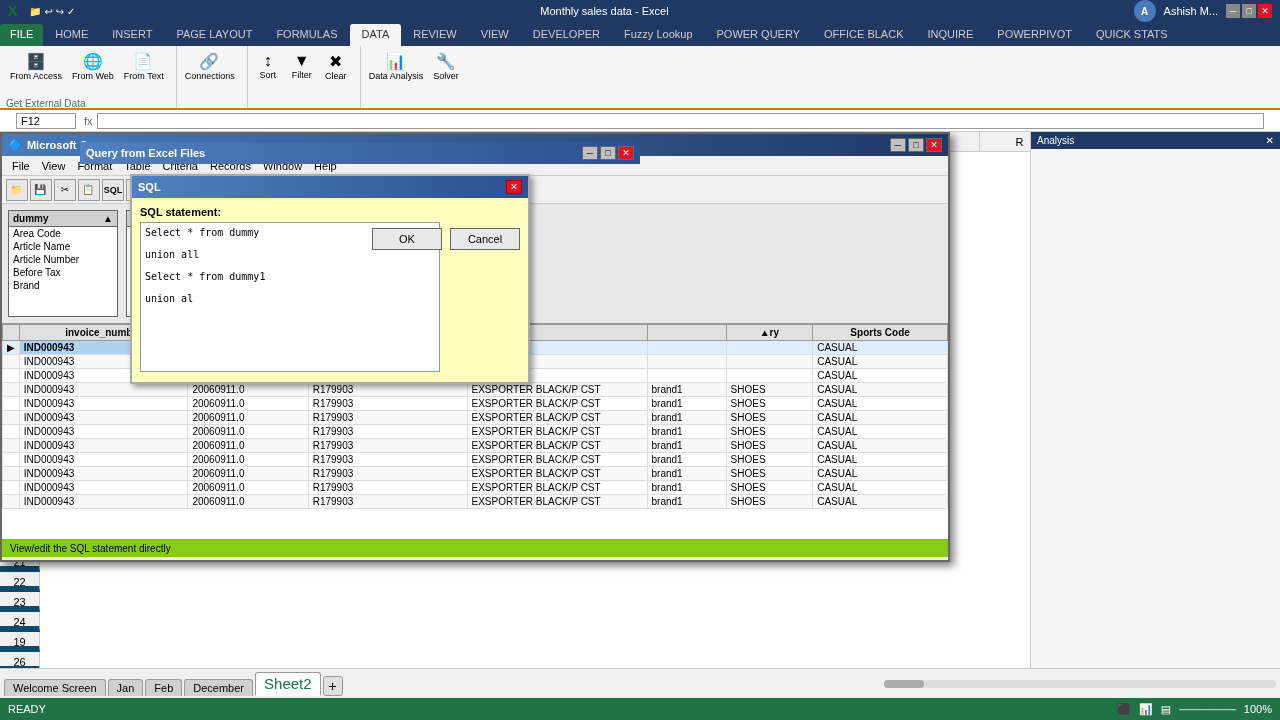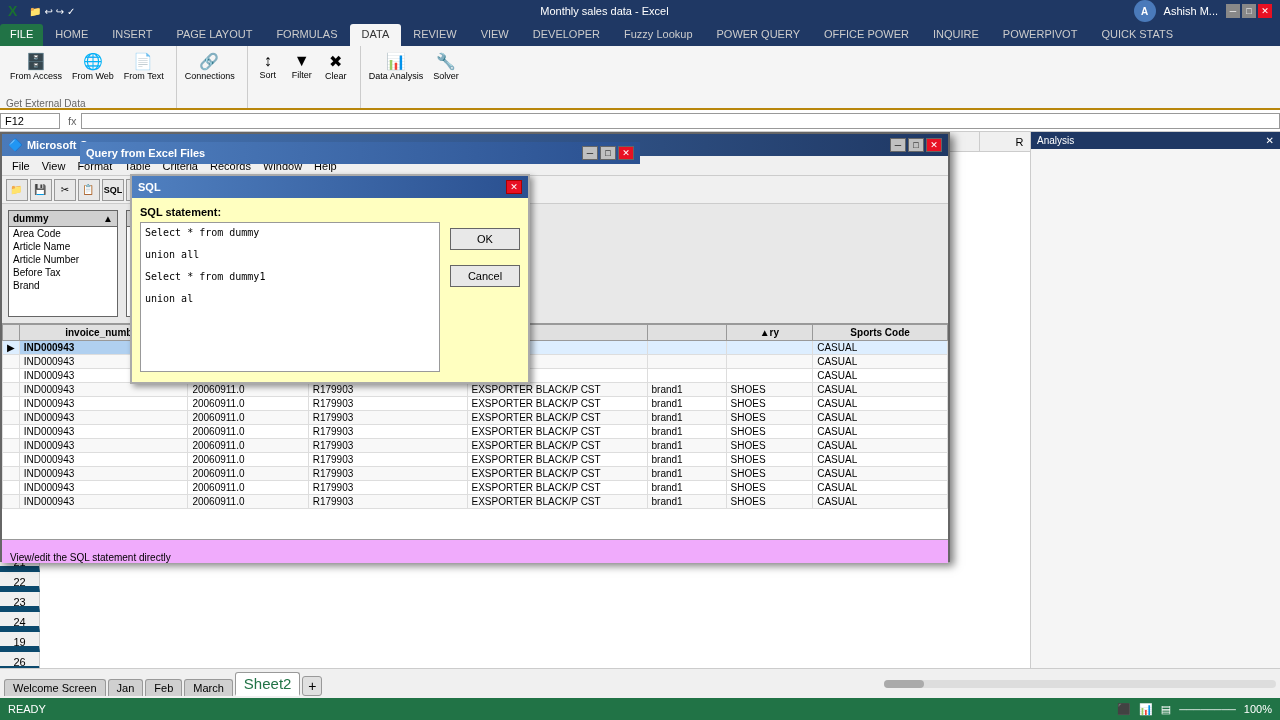"OFFICE POWER" div.ribbon-tab { text: POWER -> BLACK }
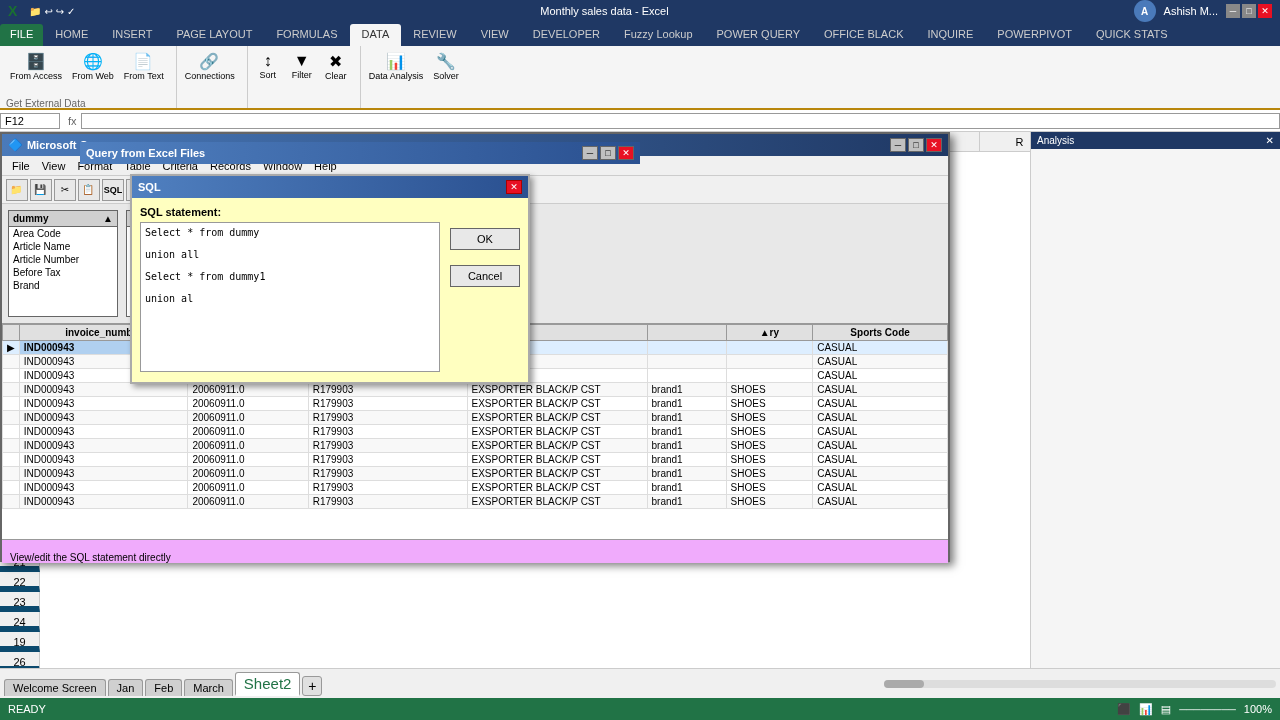"F12" .formula-bar { padding: 2px 0 -> 2px 16px }
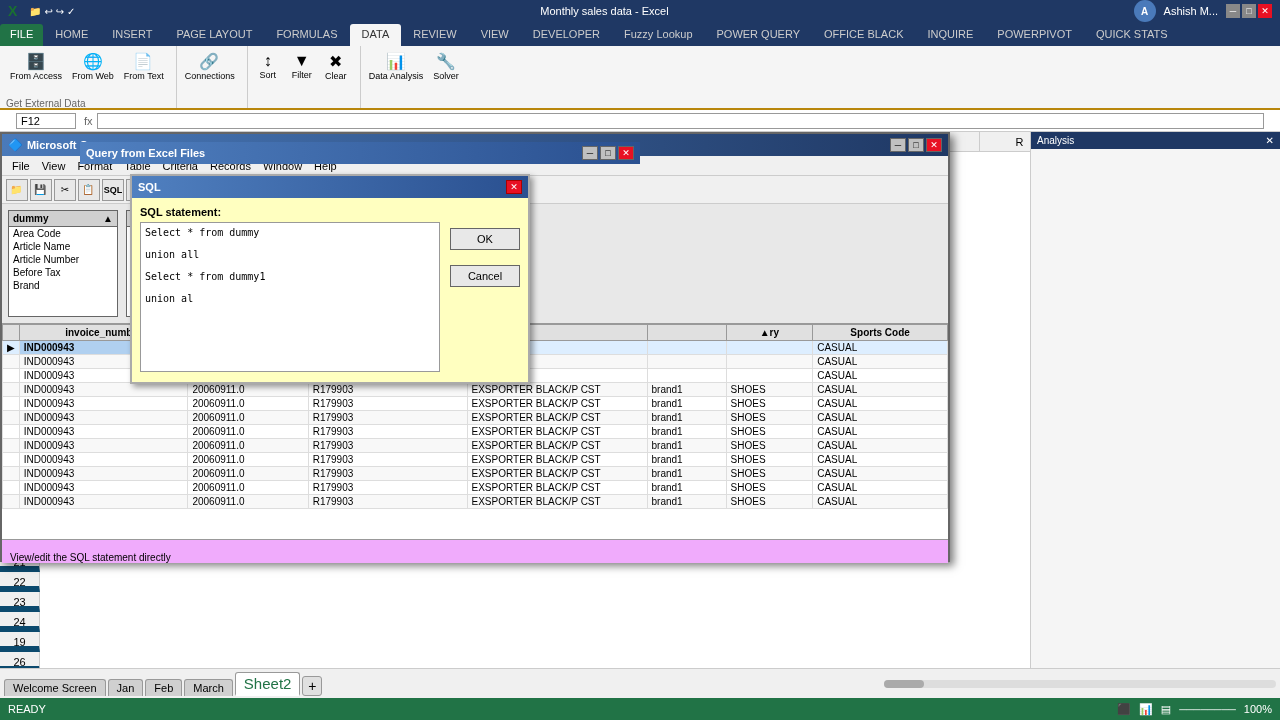"OK" div { flex-direction: column -> row; gap: 15px -> 8px }
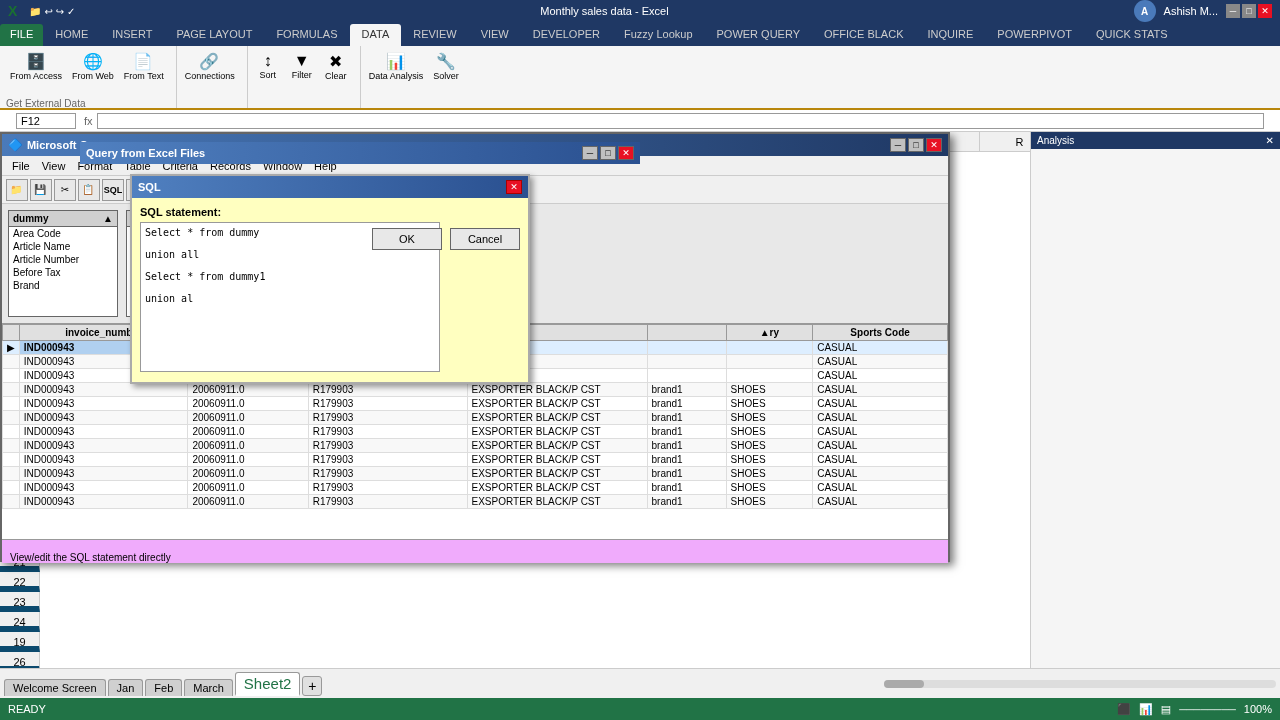"View/edit the SQL statement directly" .mq-status { align-items: flex-end -> center; background: #f0abfc -> #84cc16; height: 24px -> 18px }
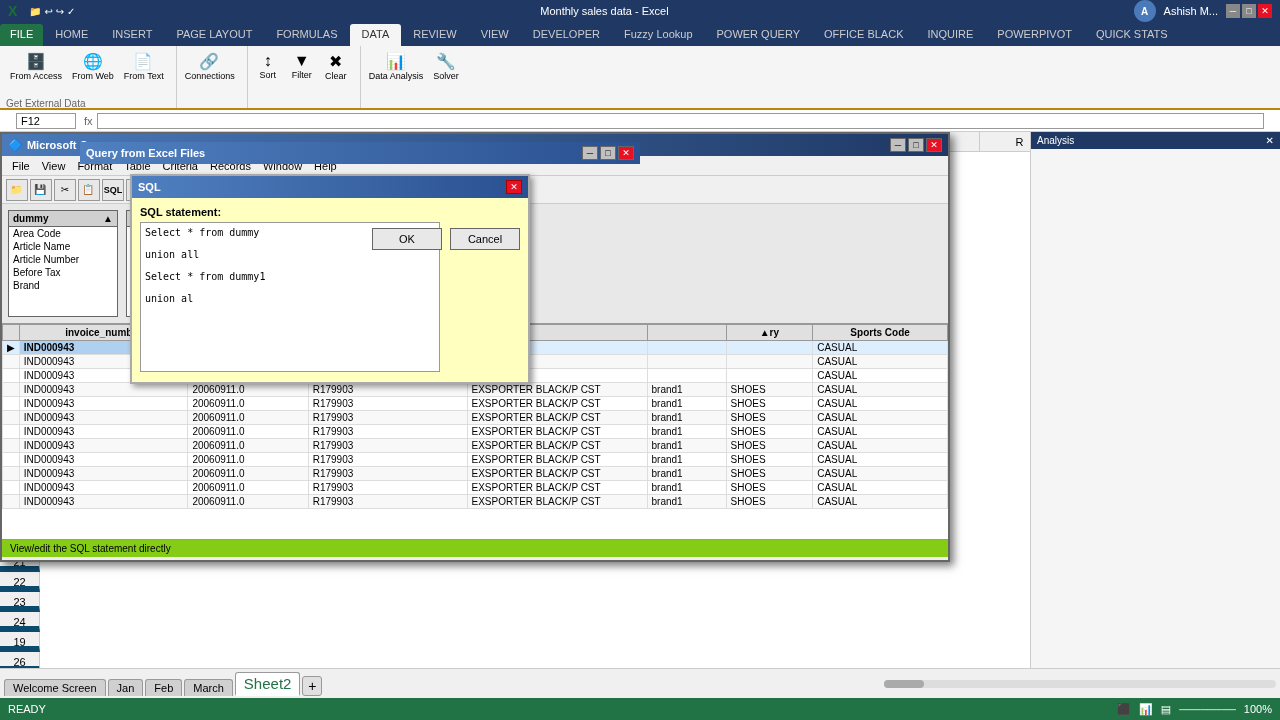"March" div.sheet-tab { text: March -> December }
